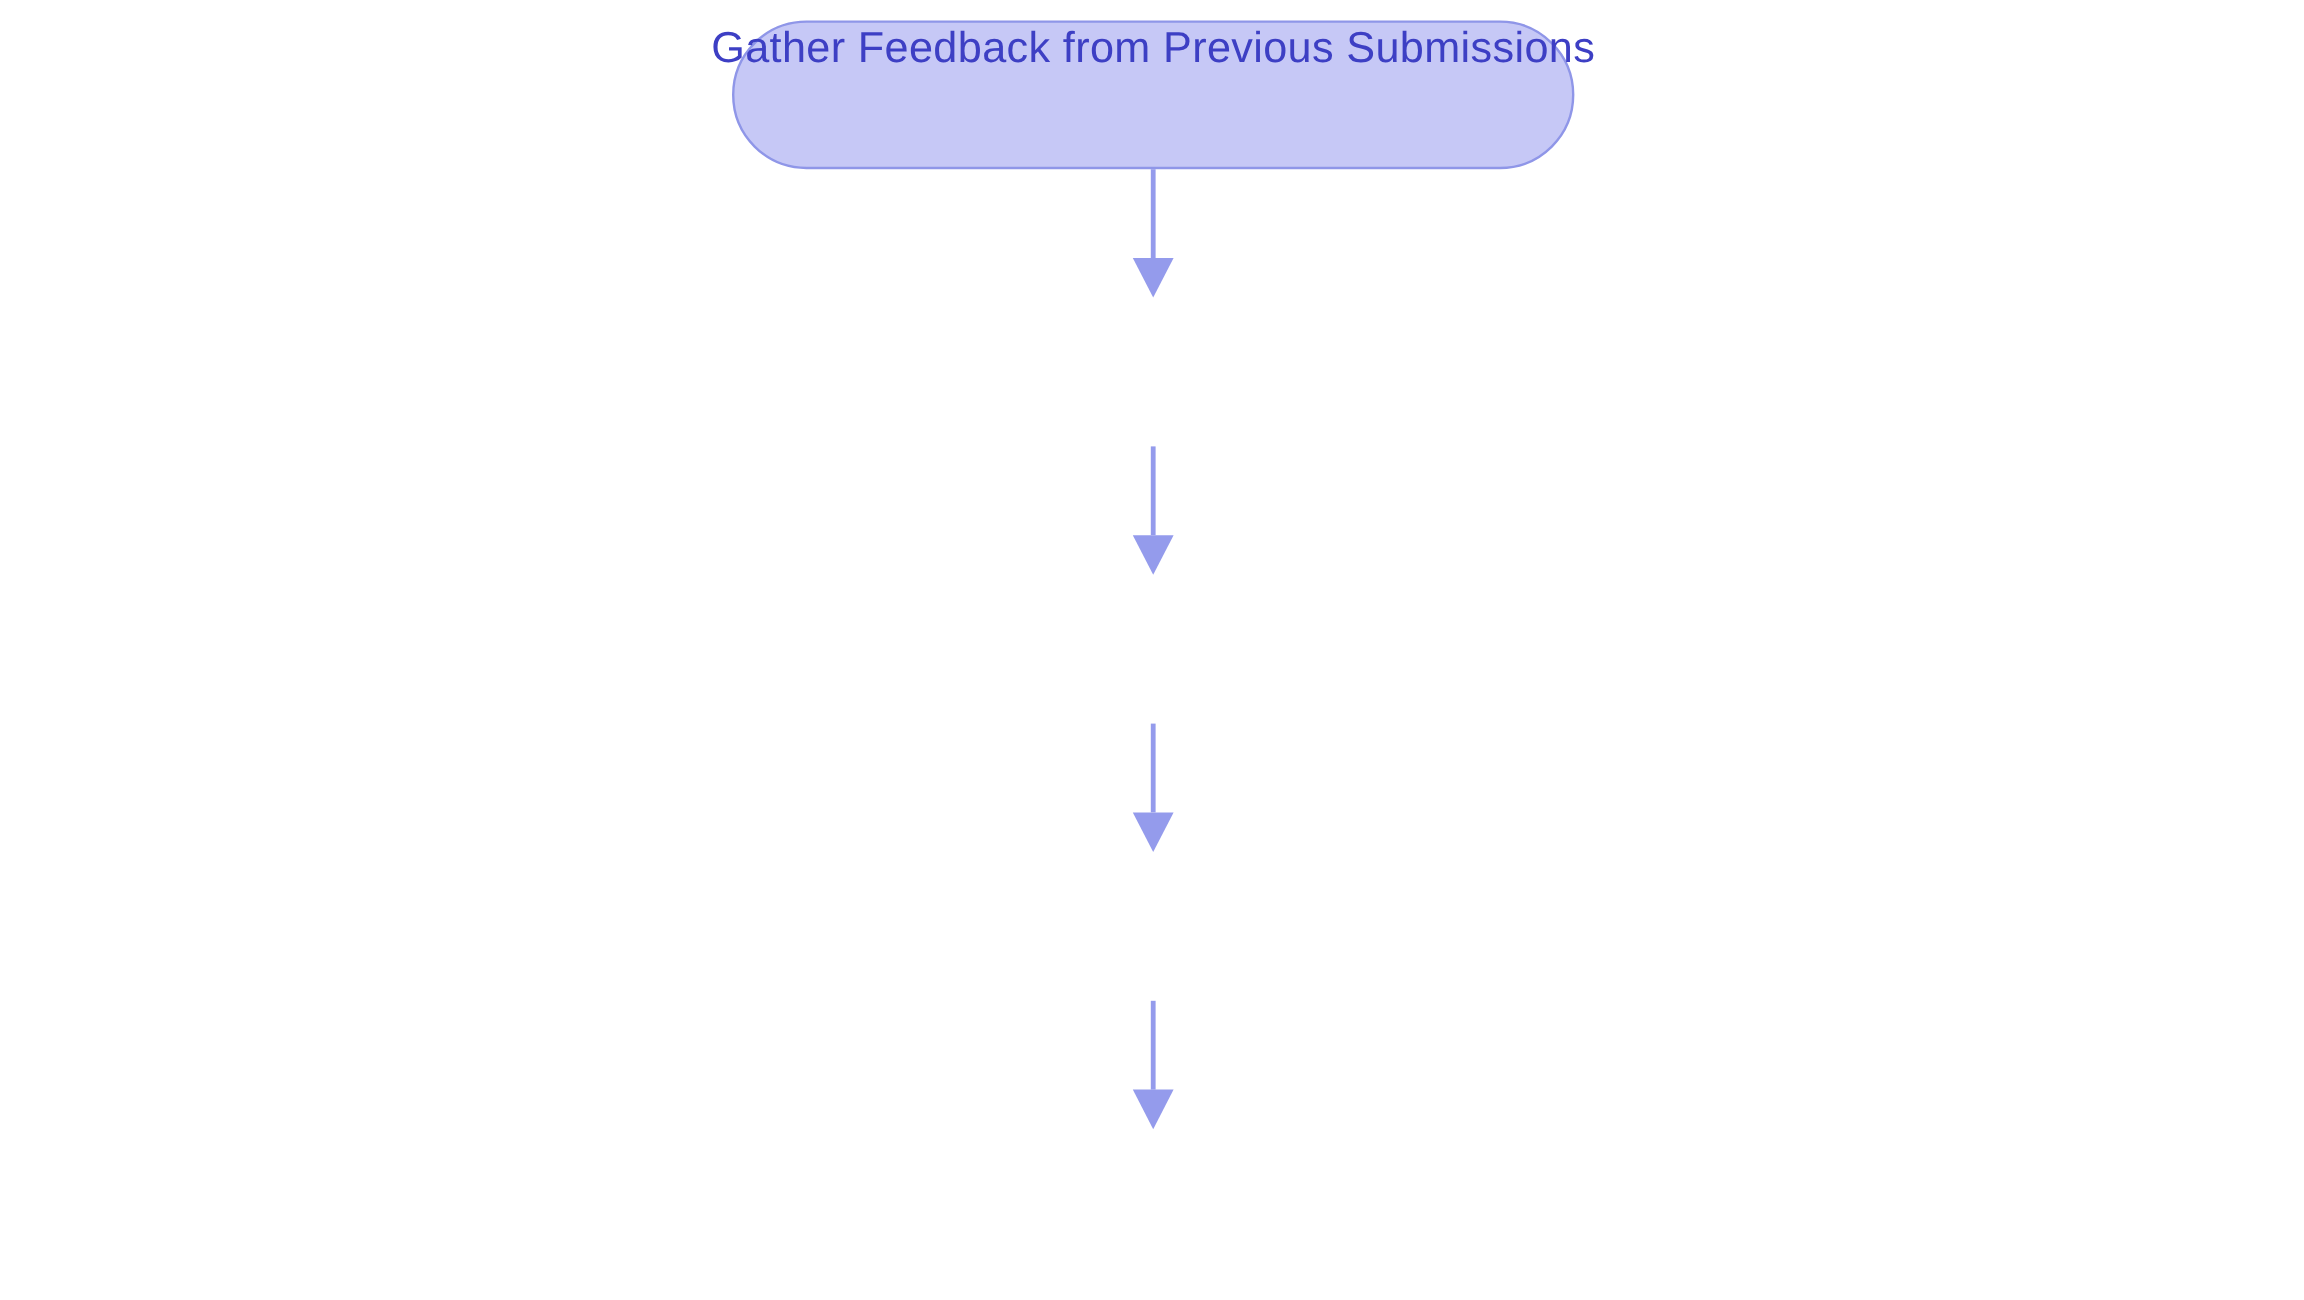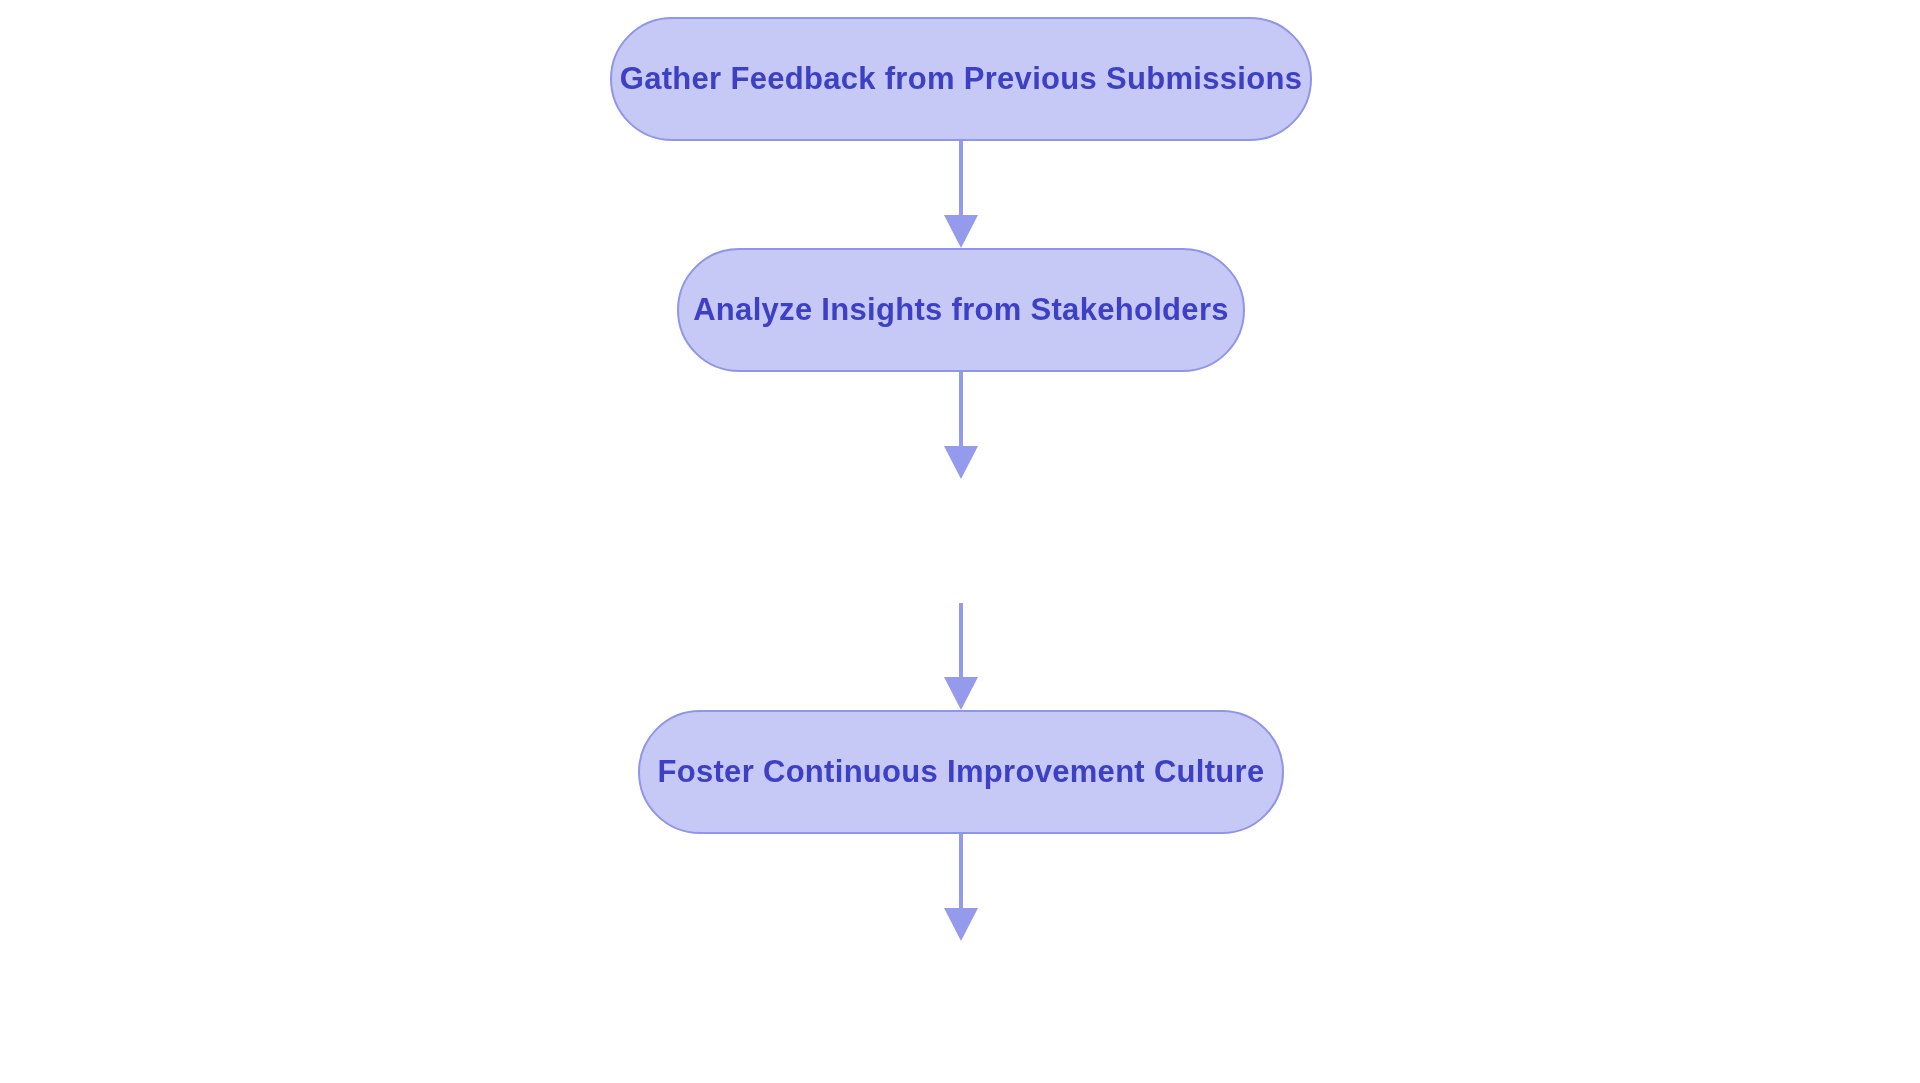"Gather Feedback from Previous" .flow-node { align-items: center -> flex-start; font-size: 31px -> 36px; font-weight: bold -> none }
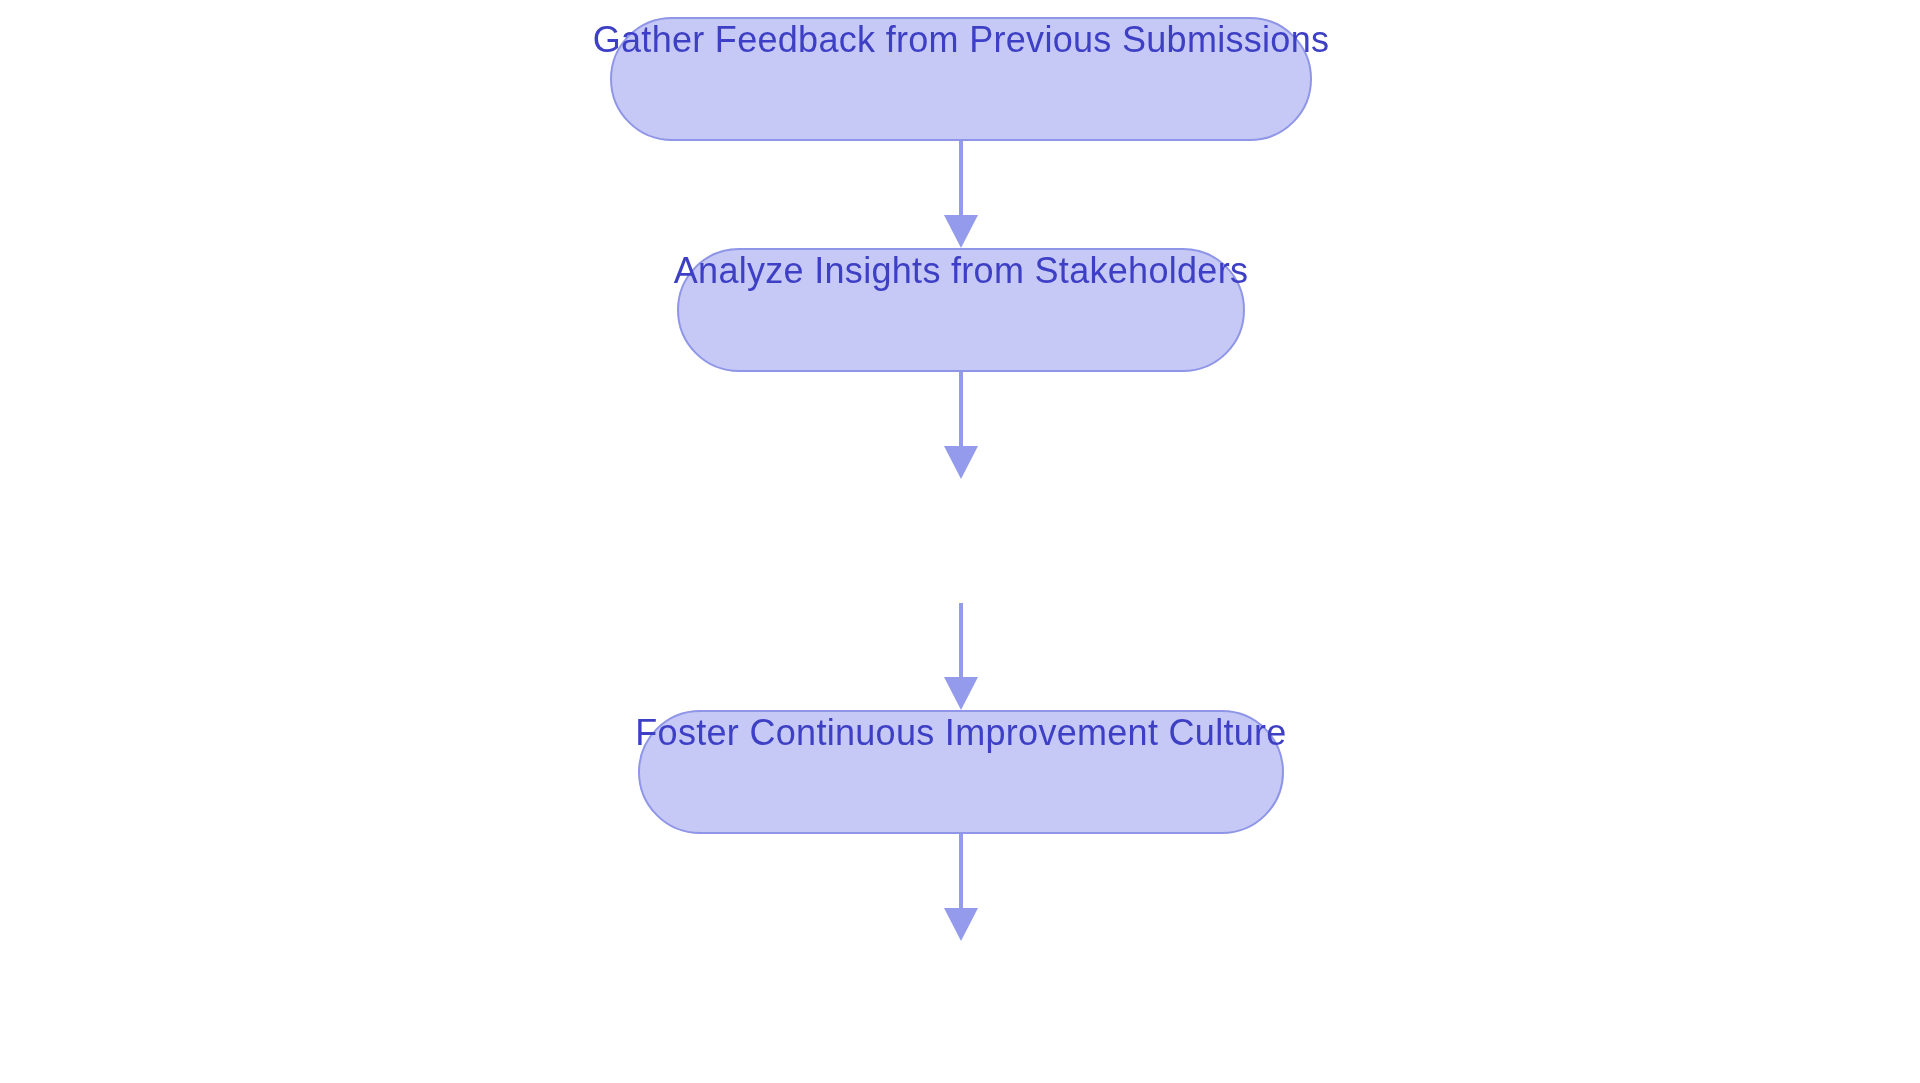"Analyze Insights from Stakeholders" div.flow-node { html: <div> <span>Analyze Insights from Stakeholders</span> </div> -> none }
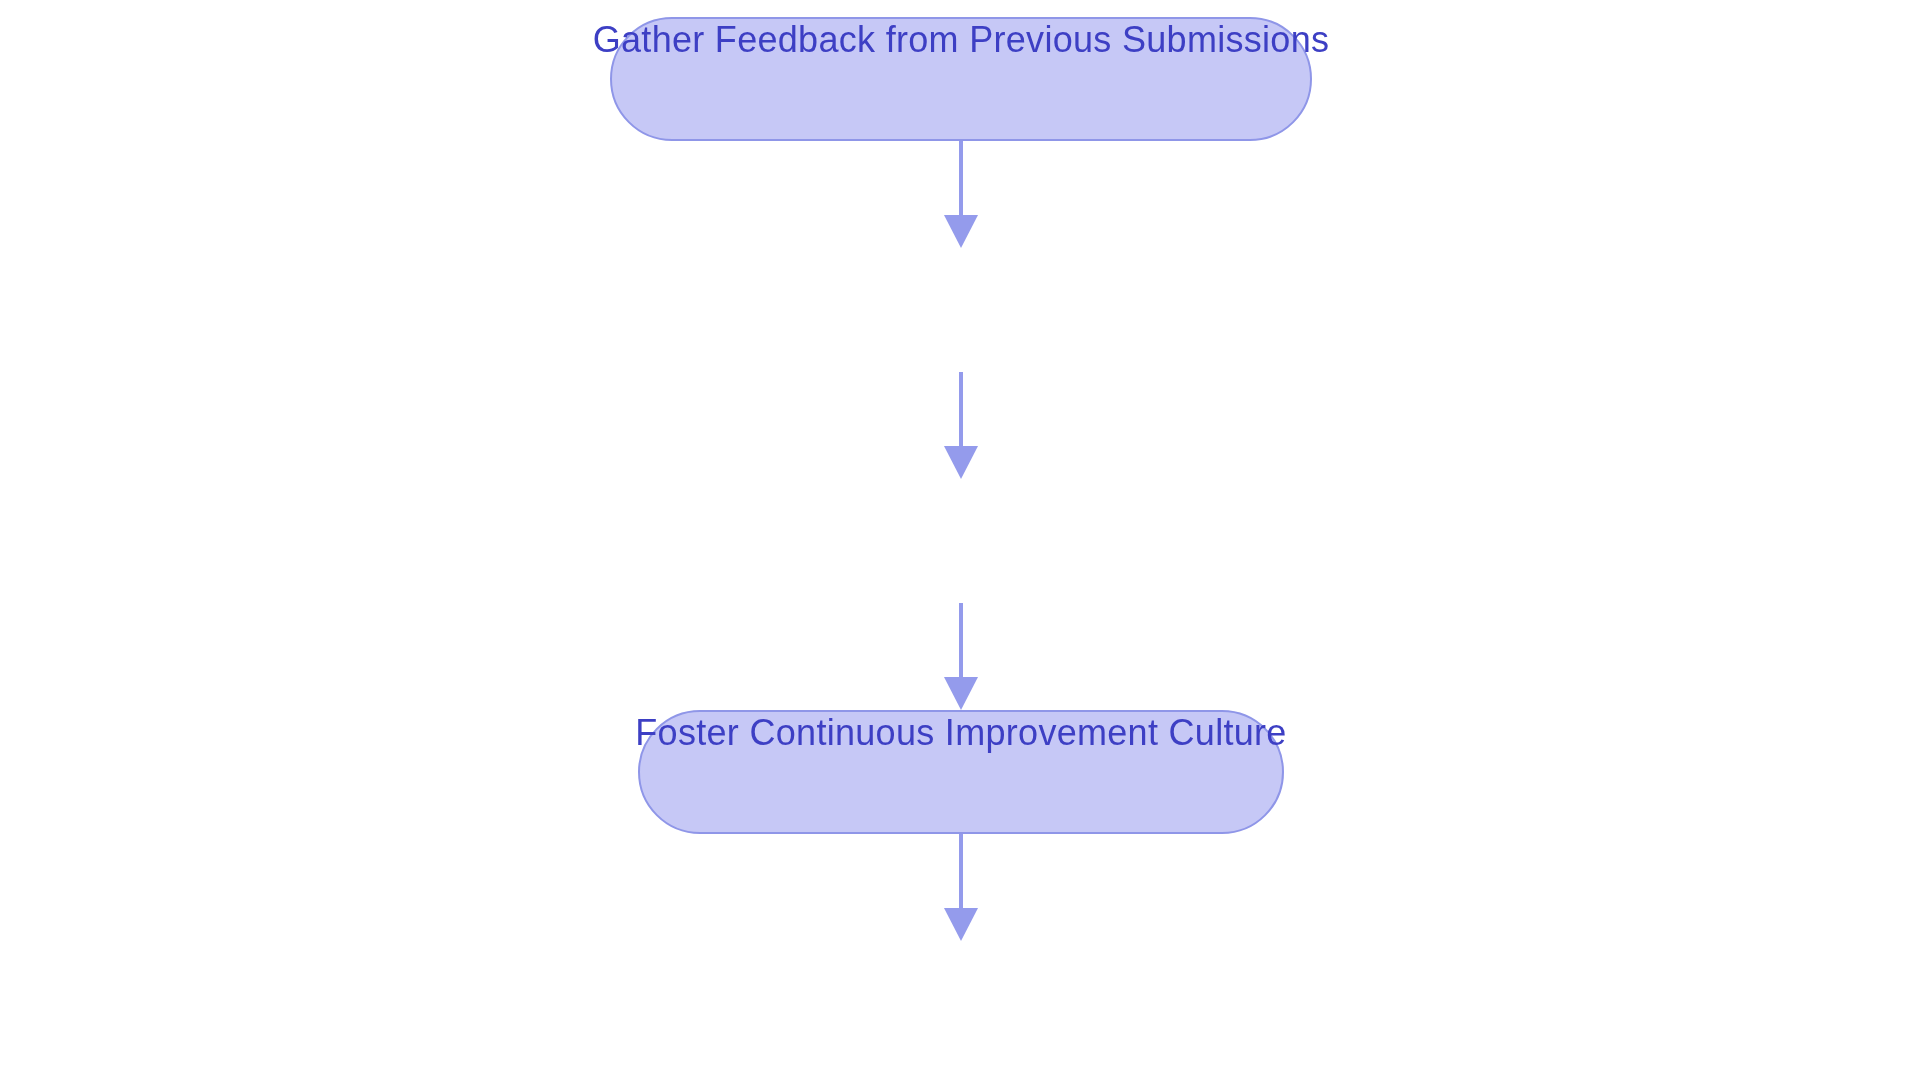"Foster Continuous Improvement Culture" div.flow-node { html: <div> <span>Foster Continuous Improvement Culture</span> </div> -> none }
